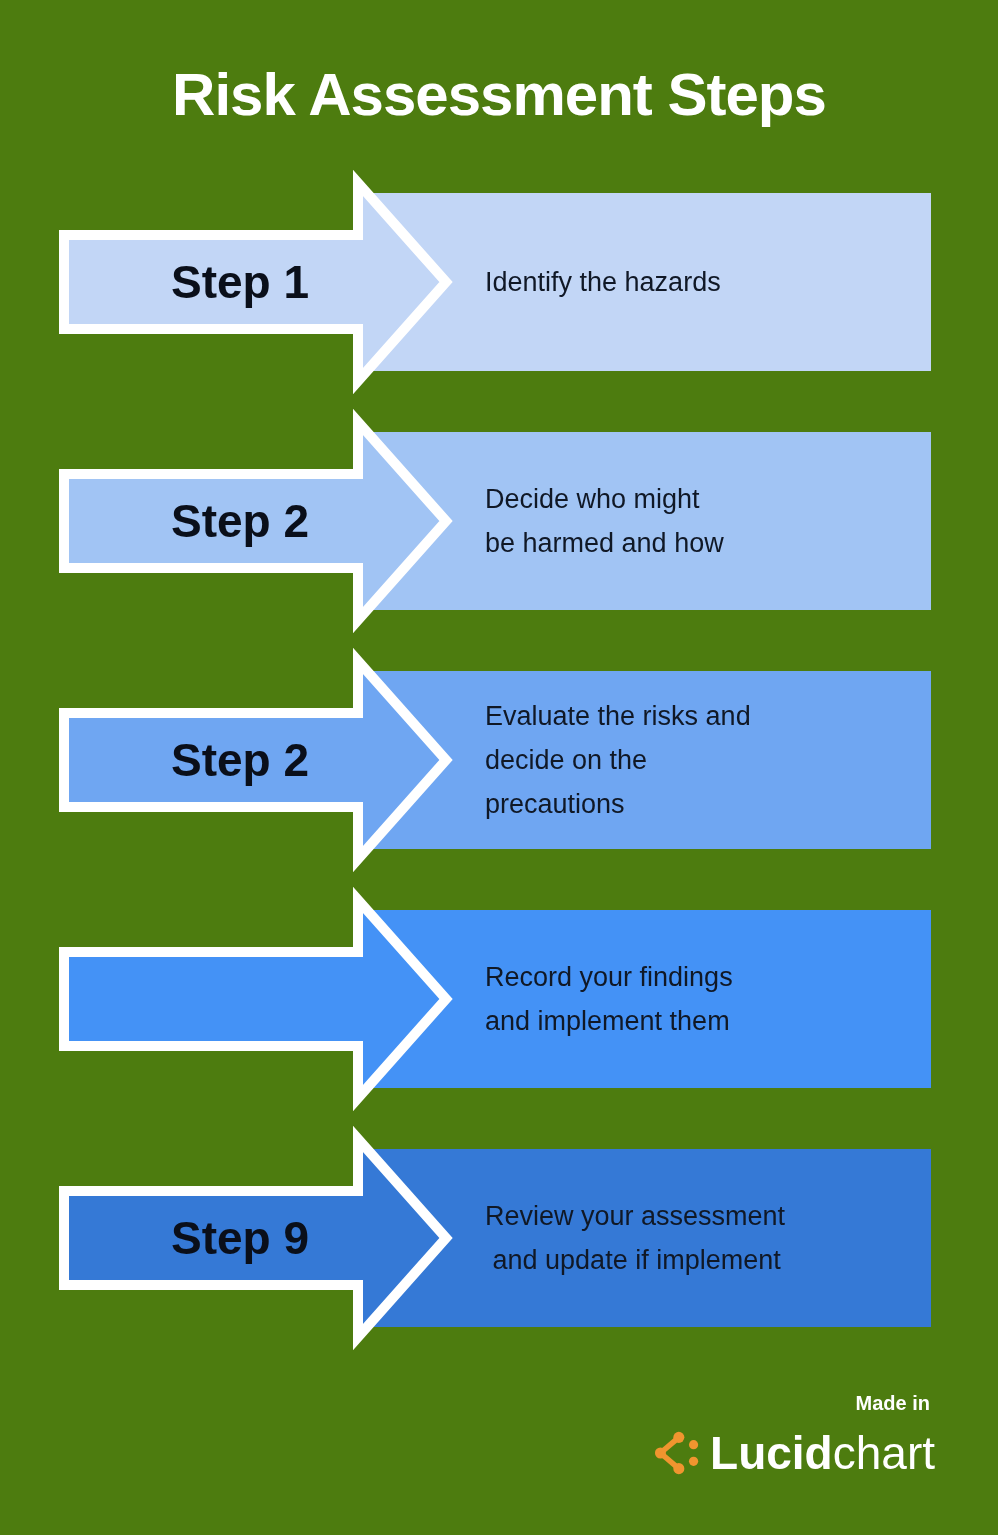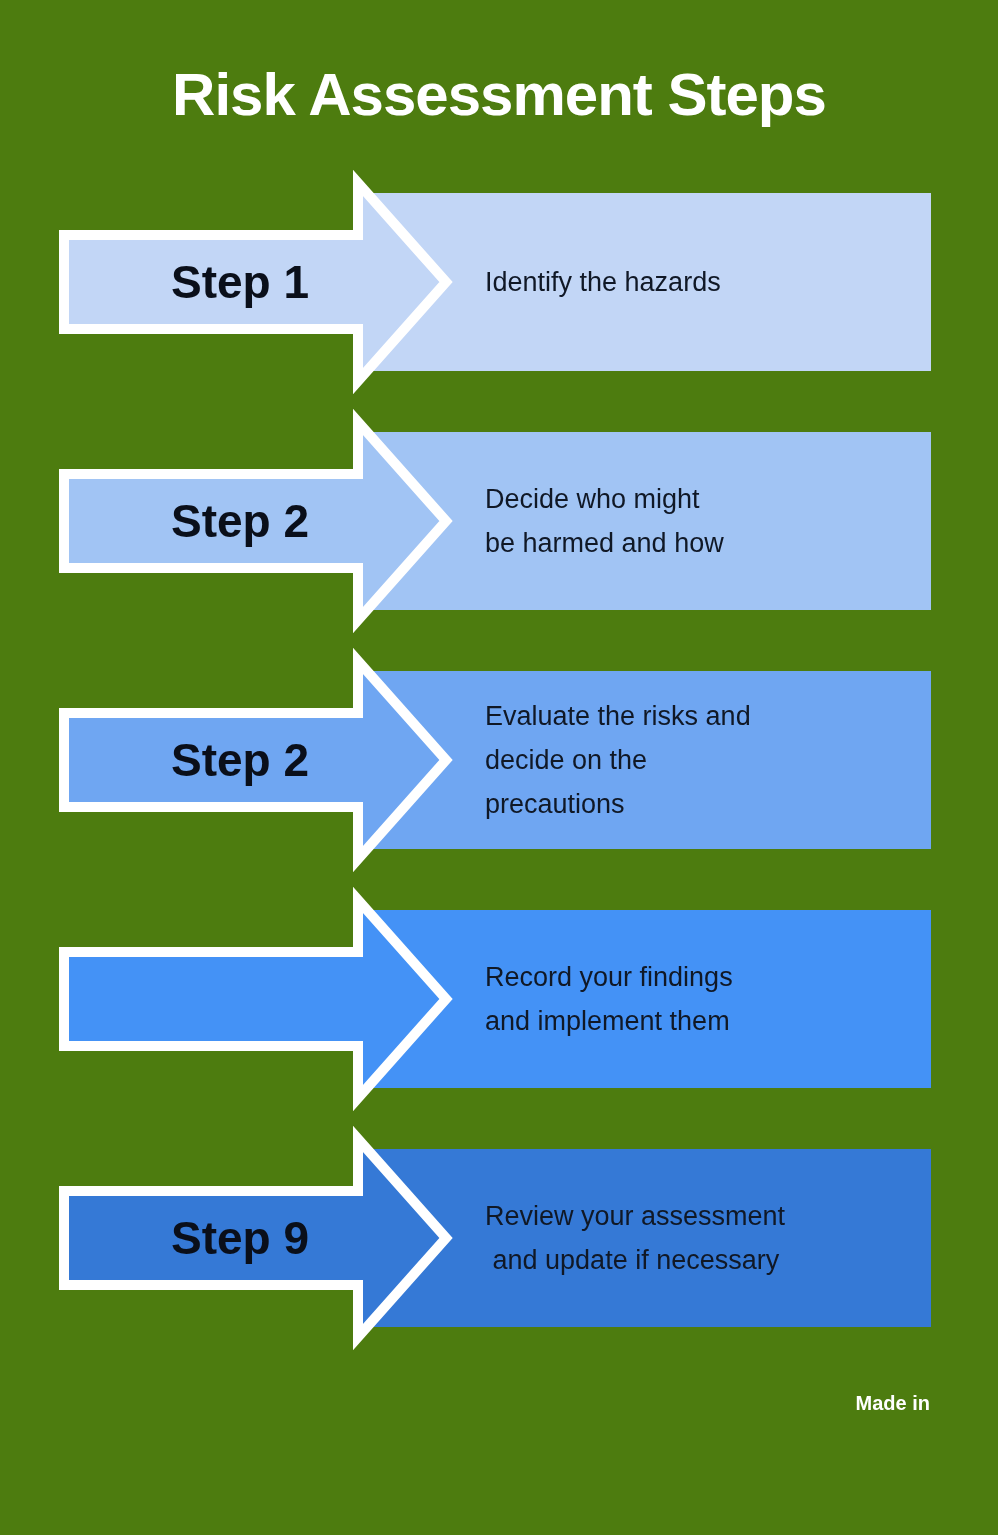"Review your assessment" div.desc { text: necessary -> implement }
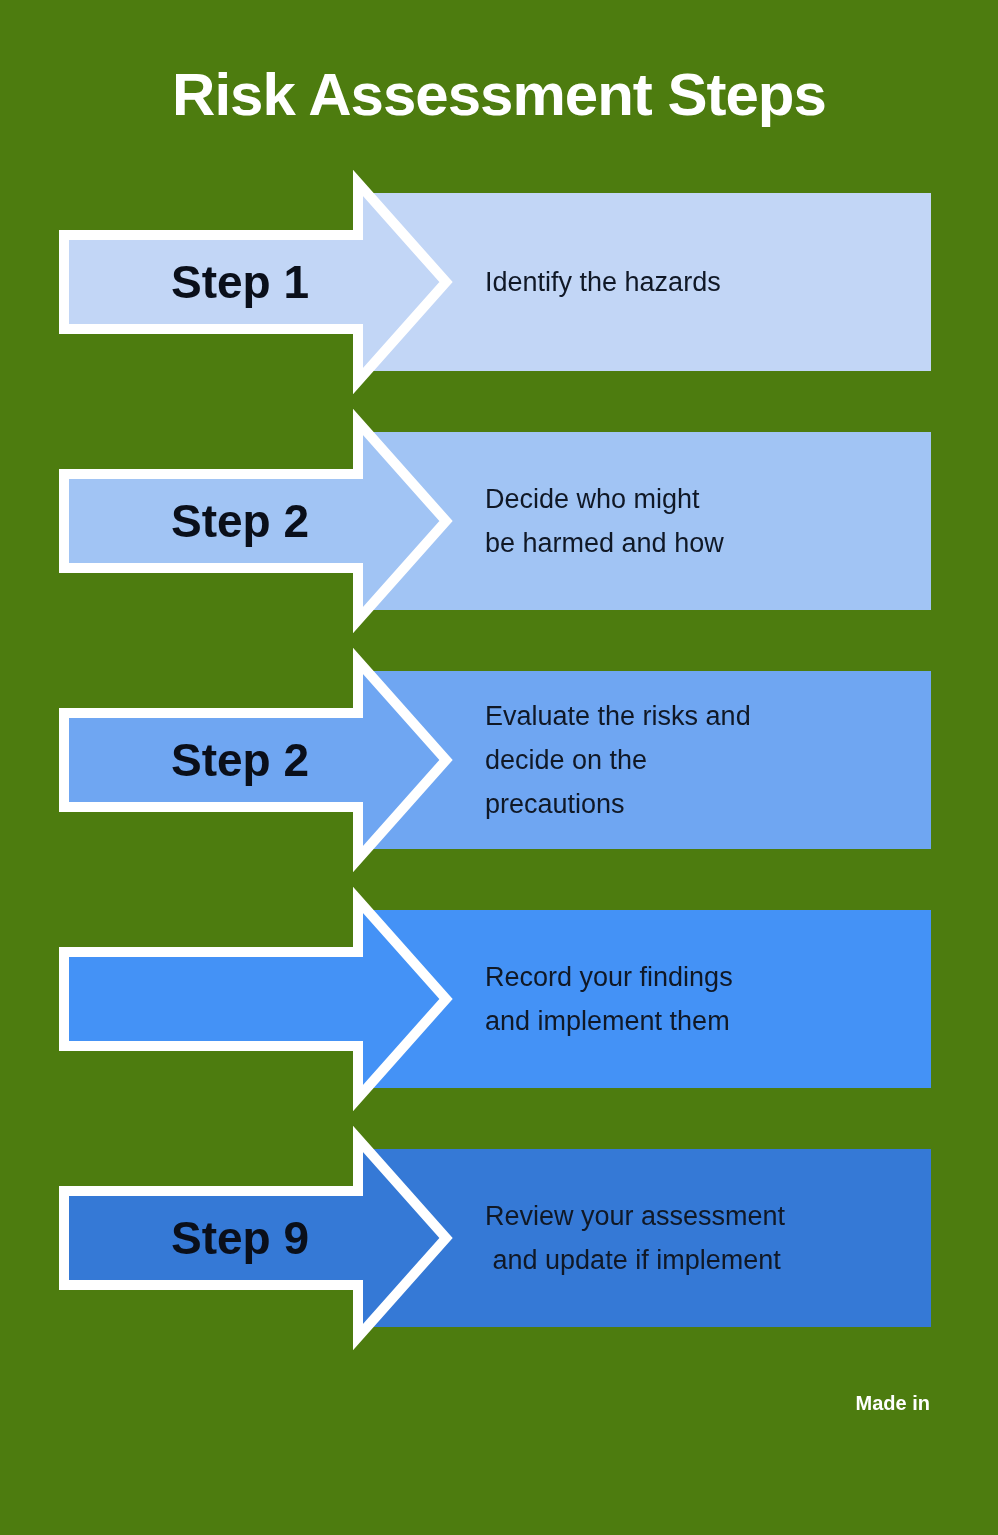"Lucidchart" div.logo { html: none -> <div> <svg> <g> <circle></circle> <circle></circle> <circle></circle> <circle></circle> <circle></circle> </g> <g> <line></line> <line></line> </g> </svg> <div><span>Lucid</span><span>chart</span></div> </div> }
